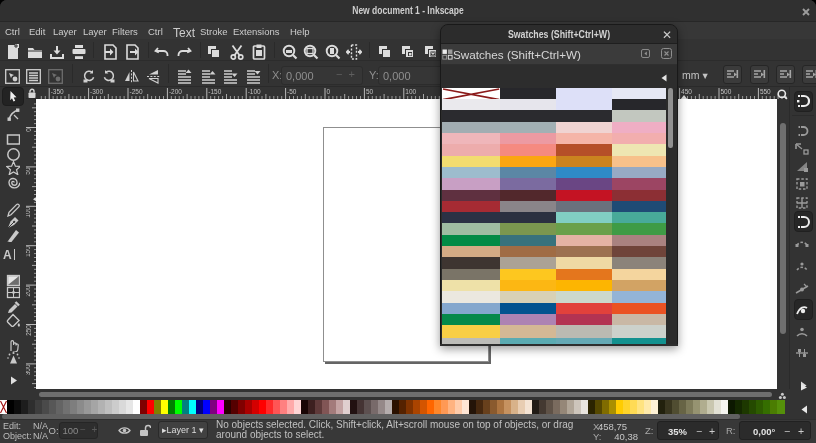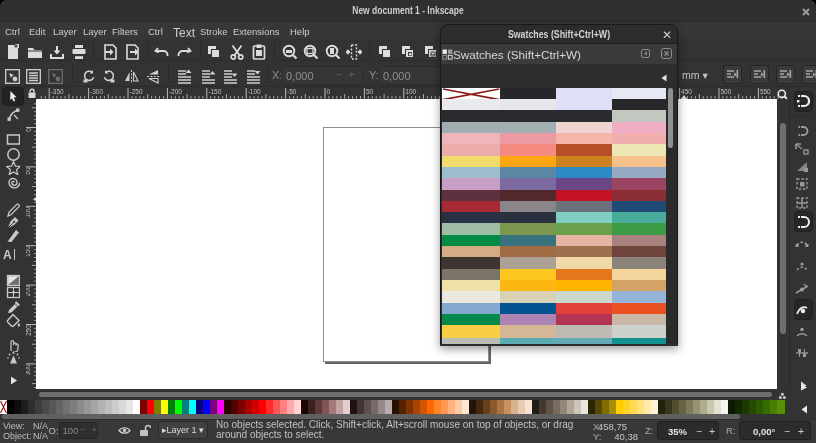"View:" div { text: View -> Edit }
